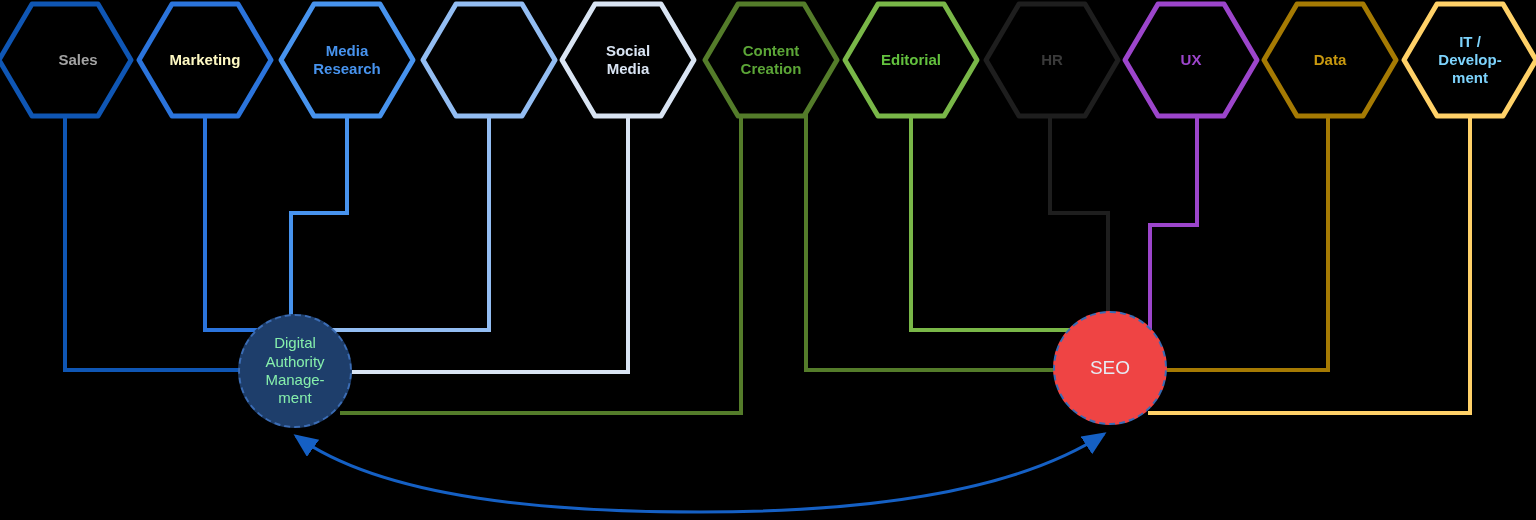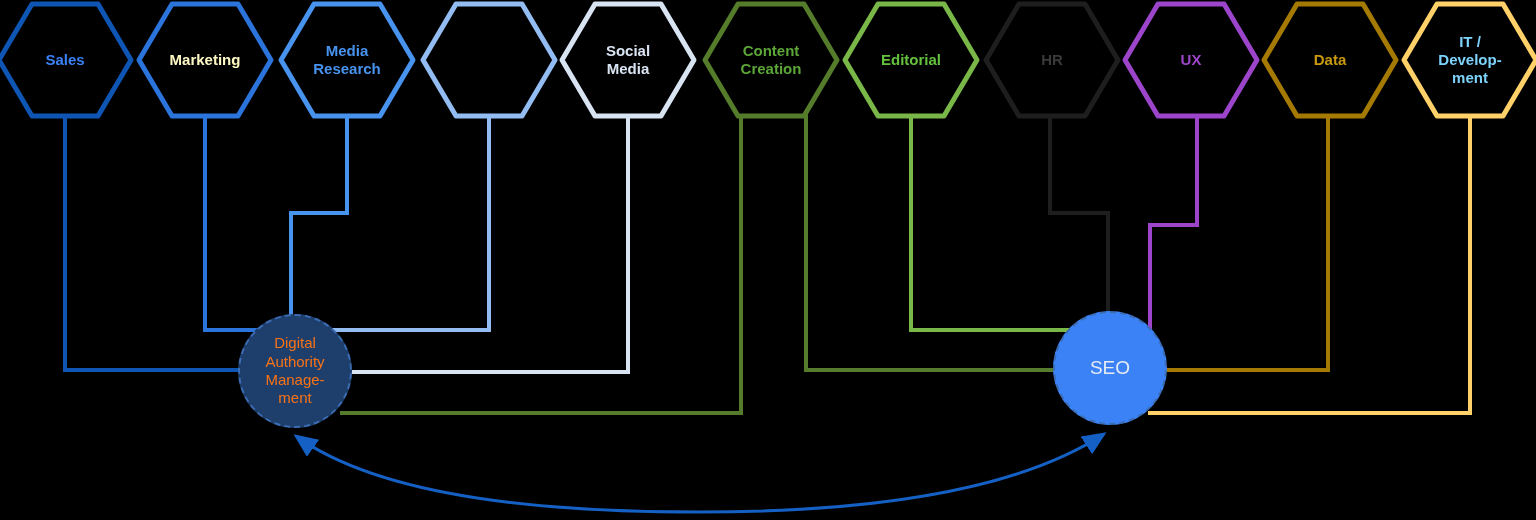"Sales" div.node-label { color: #3b82f6 -> #a3a3a3; left: 3px -> 16px }
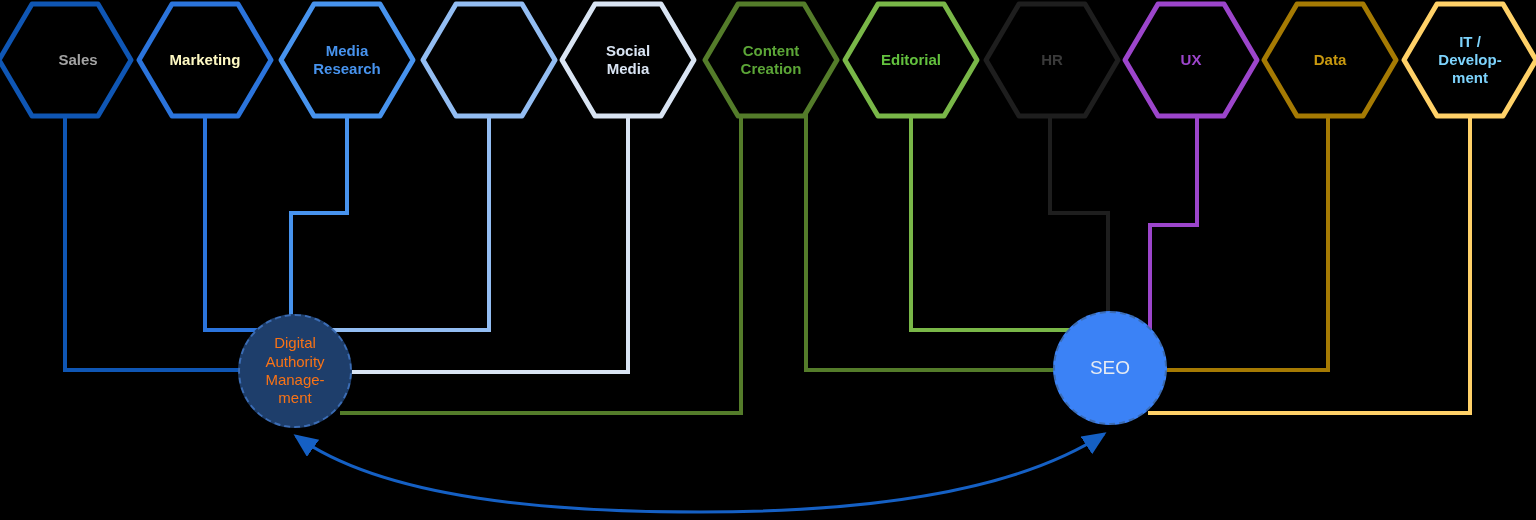"Digital" span { color: #f97316 -> #86efac }
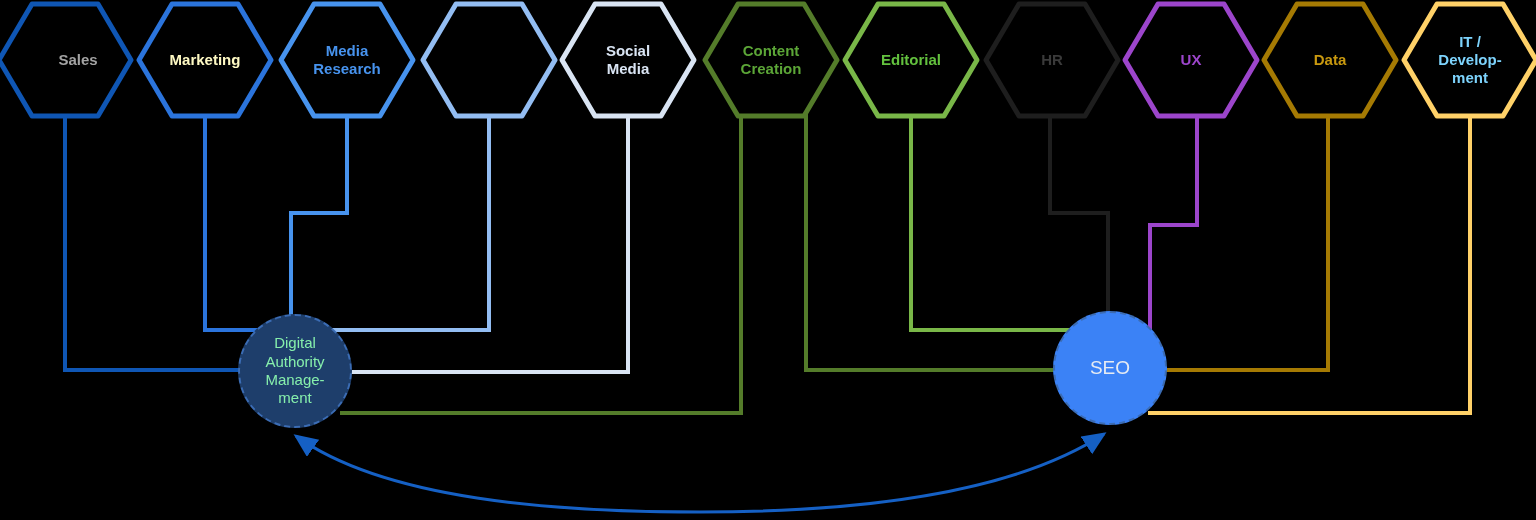"SEO" div.hub { background: #3b82f6 -> #ef4444 }
